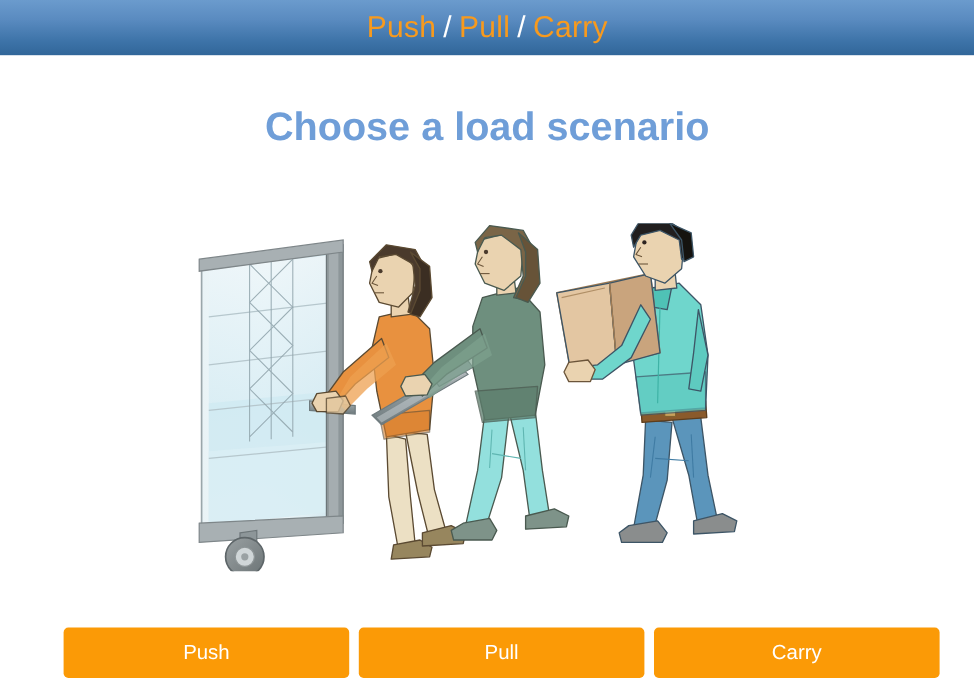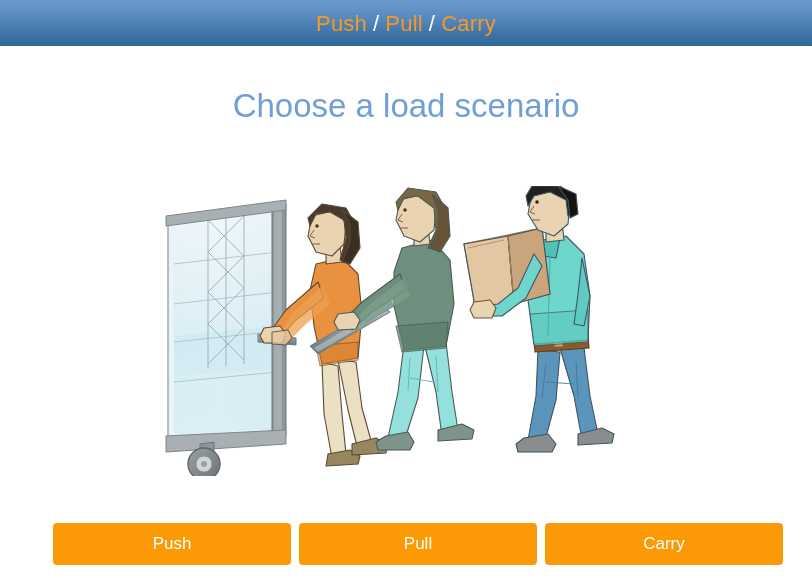"Push / Pull / Carry" #app-header .title-line { font-size: 22px -> 25px }
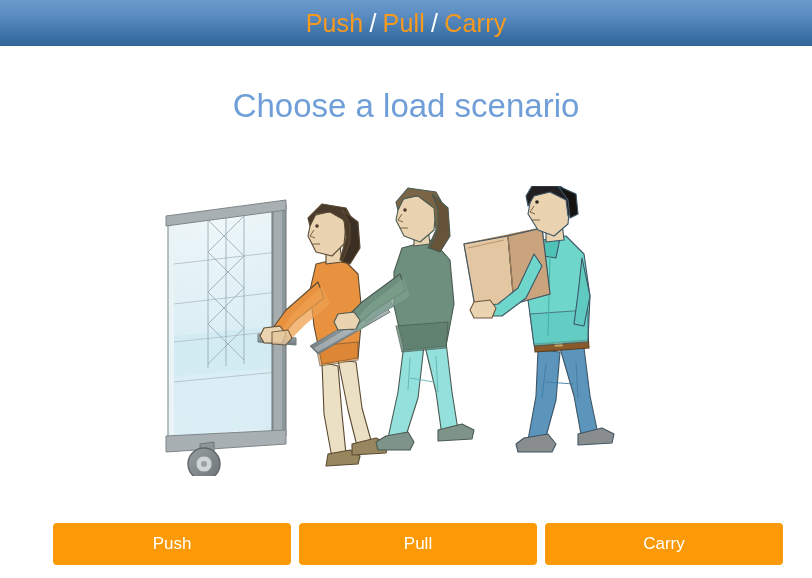"Choose a load scenario" #page-title { font-weight: normal -> bold }
